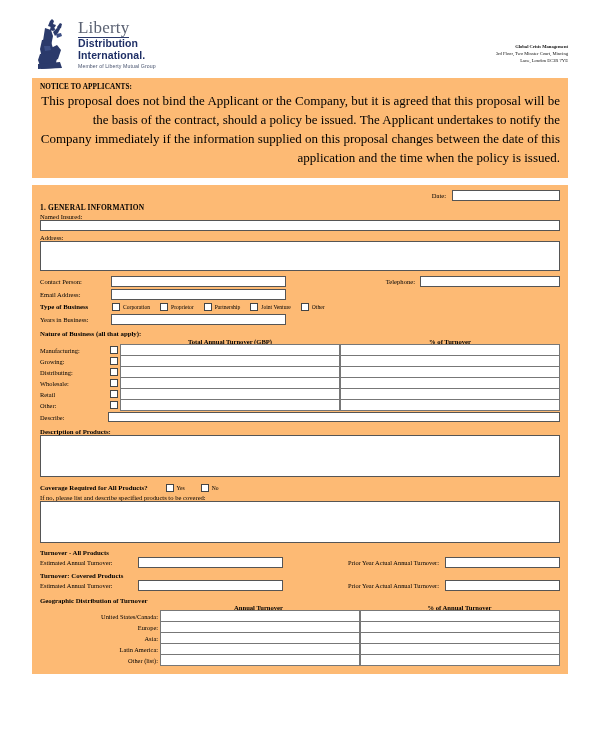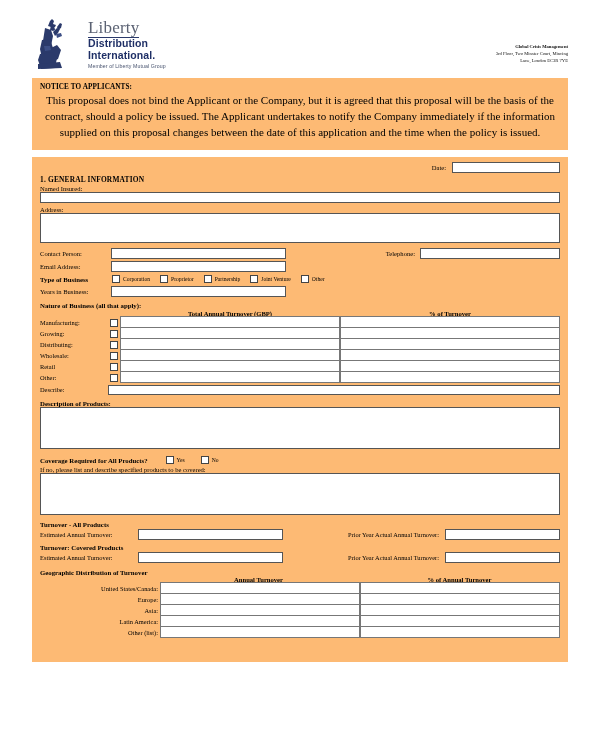"Liberty" .logo-box { gap: 16px -> 6px }
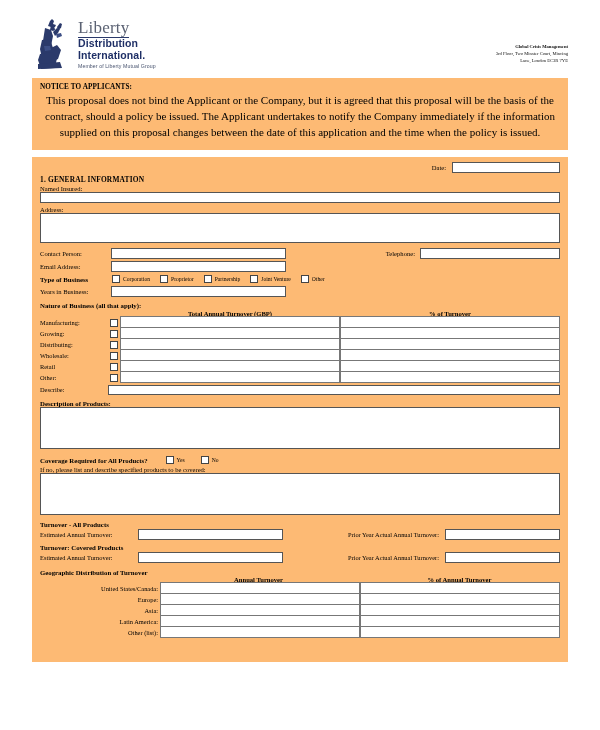"This proposal does not bind" .notice-body { font-size: 11px -> 13px; text-align: center -> right }
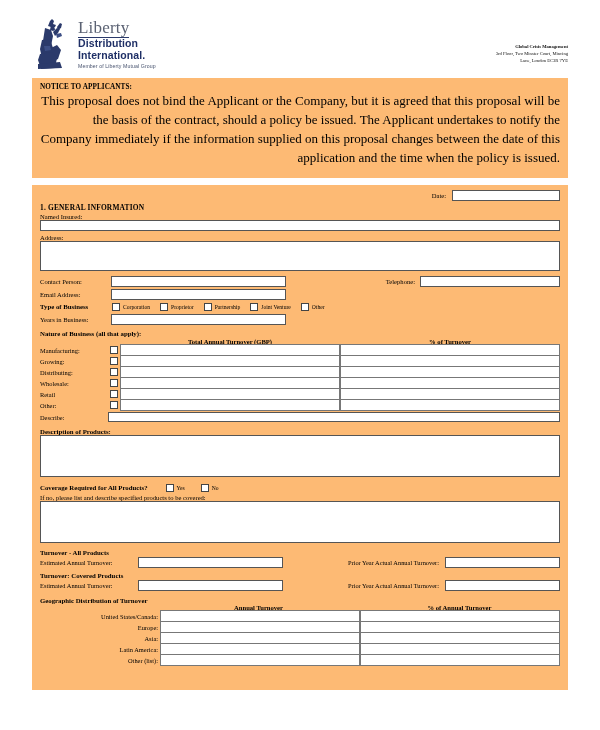"1. GENERAL INFORMATION" div.panel { padding-bottom: 24px -> 8px }
